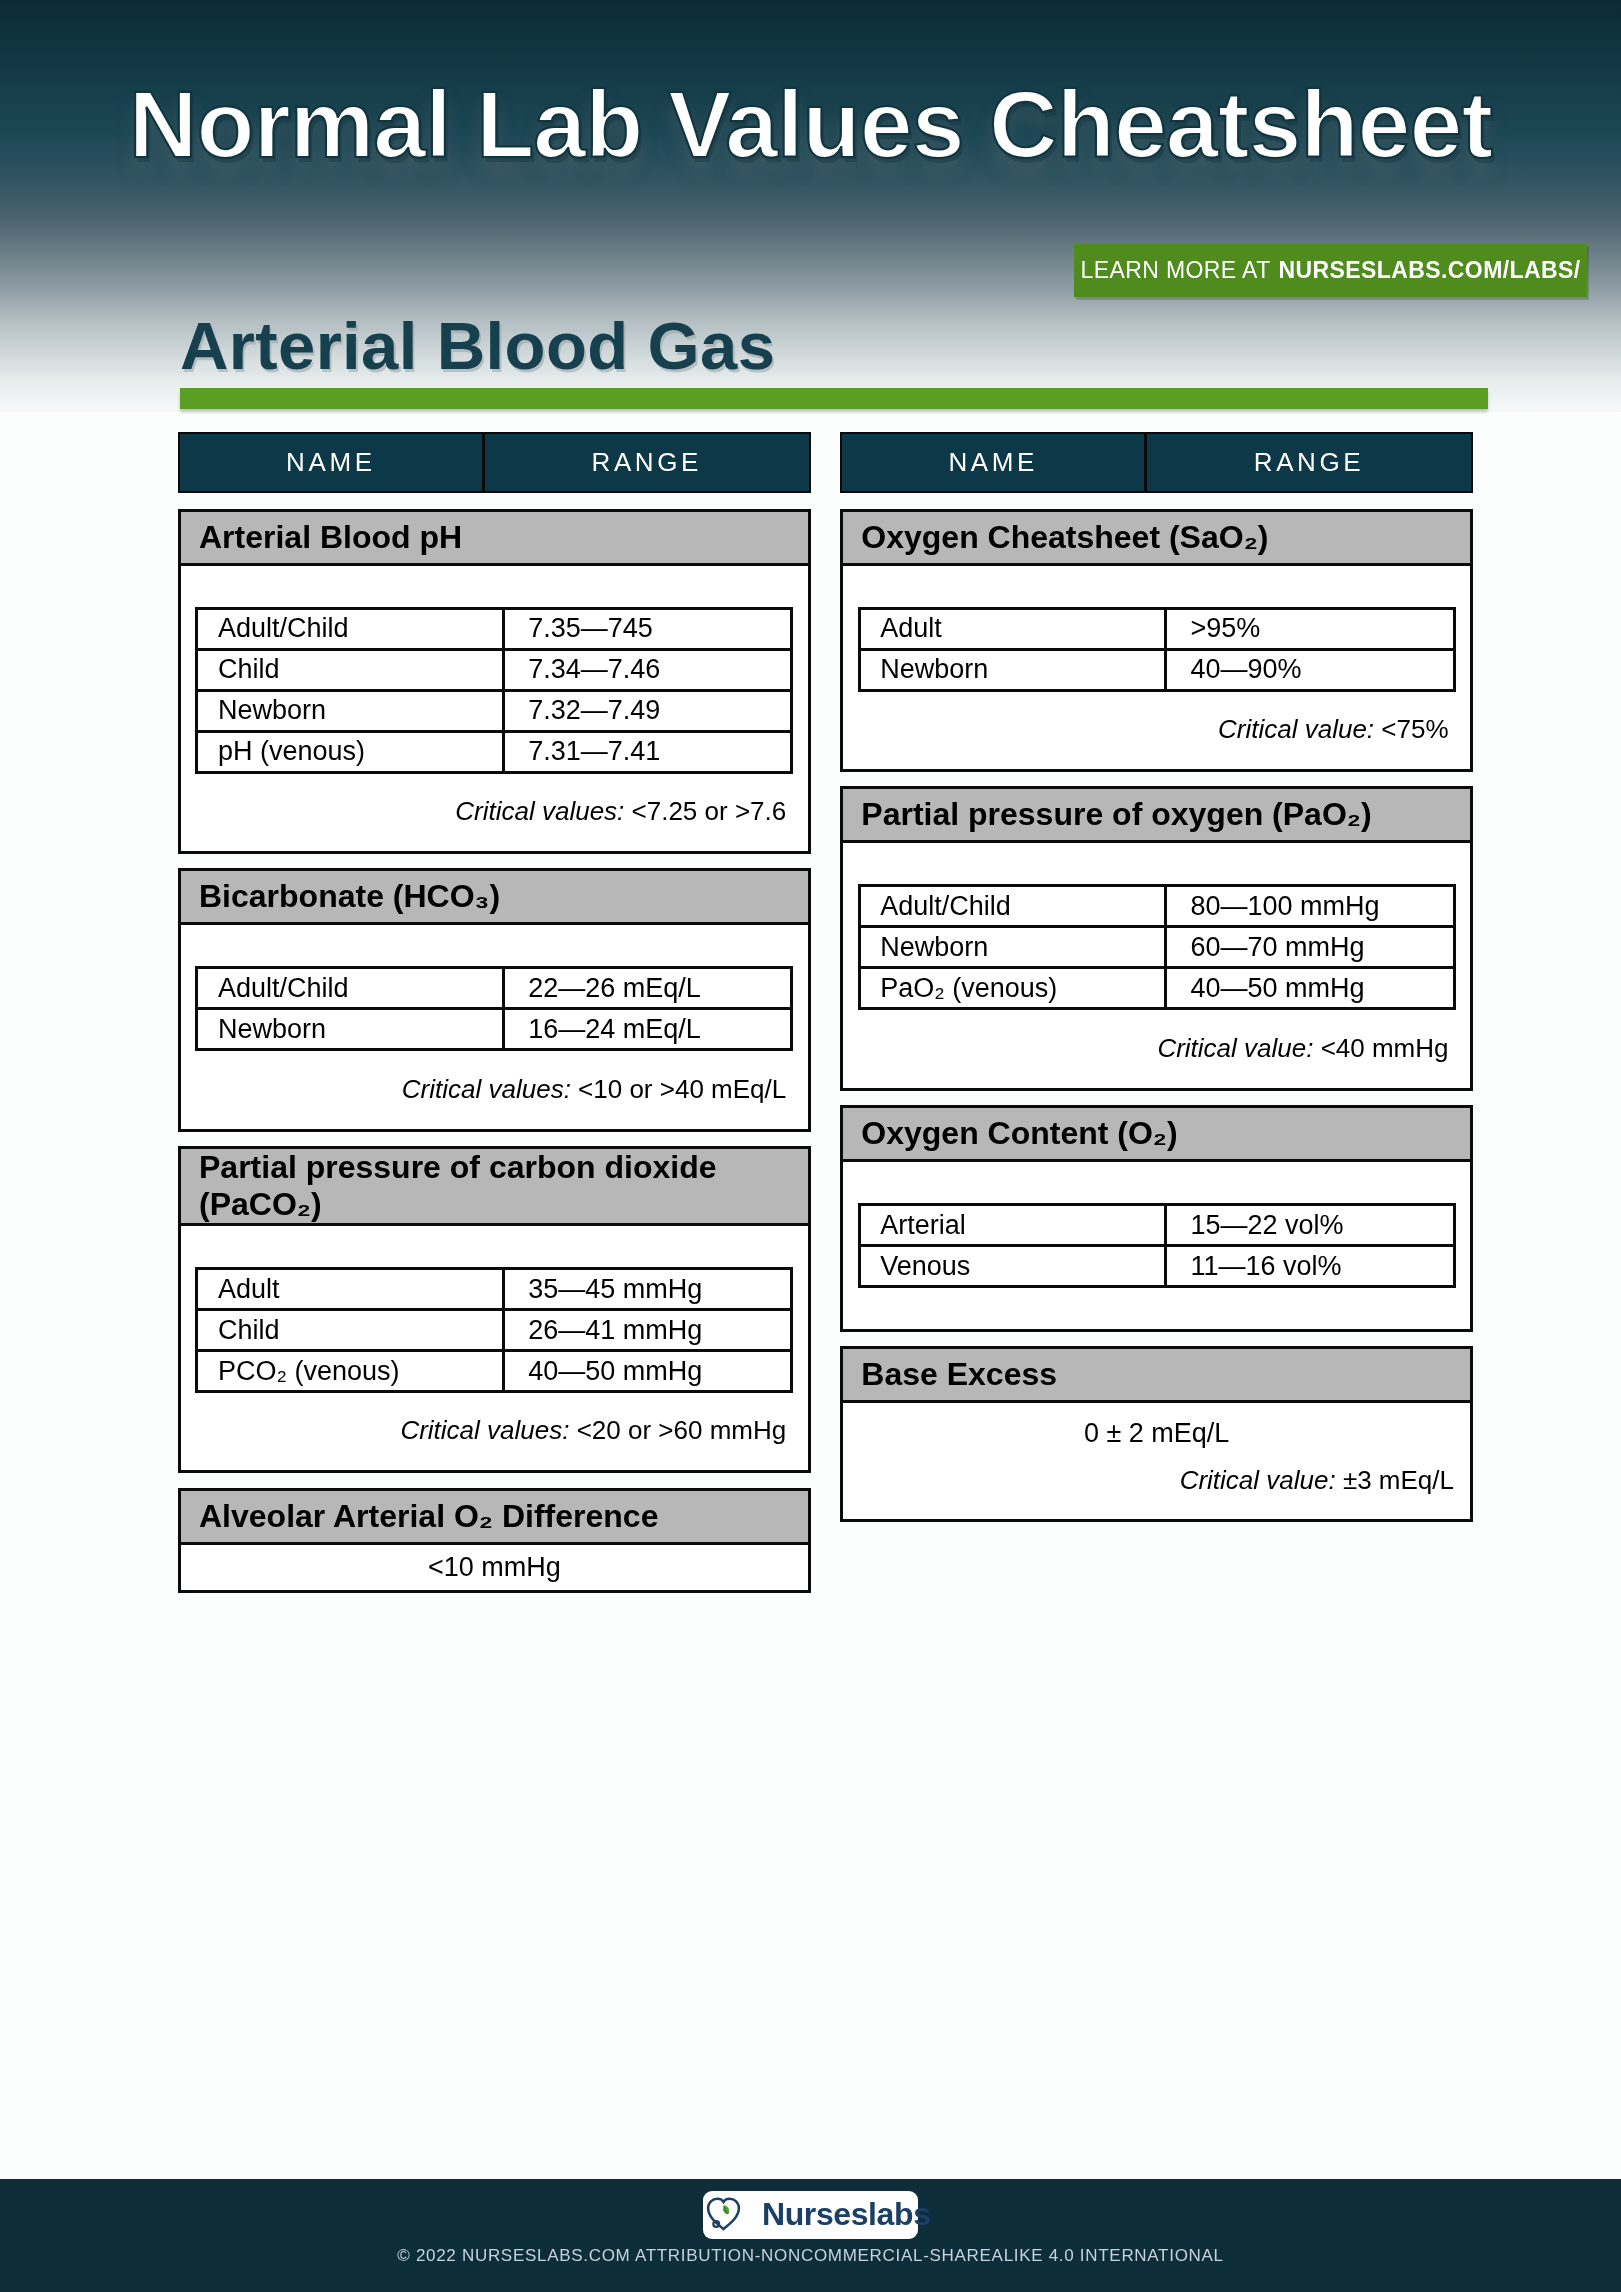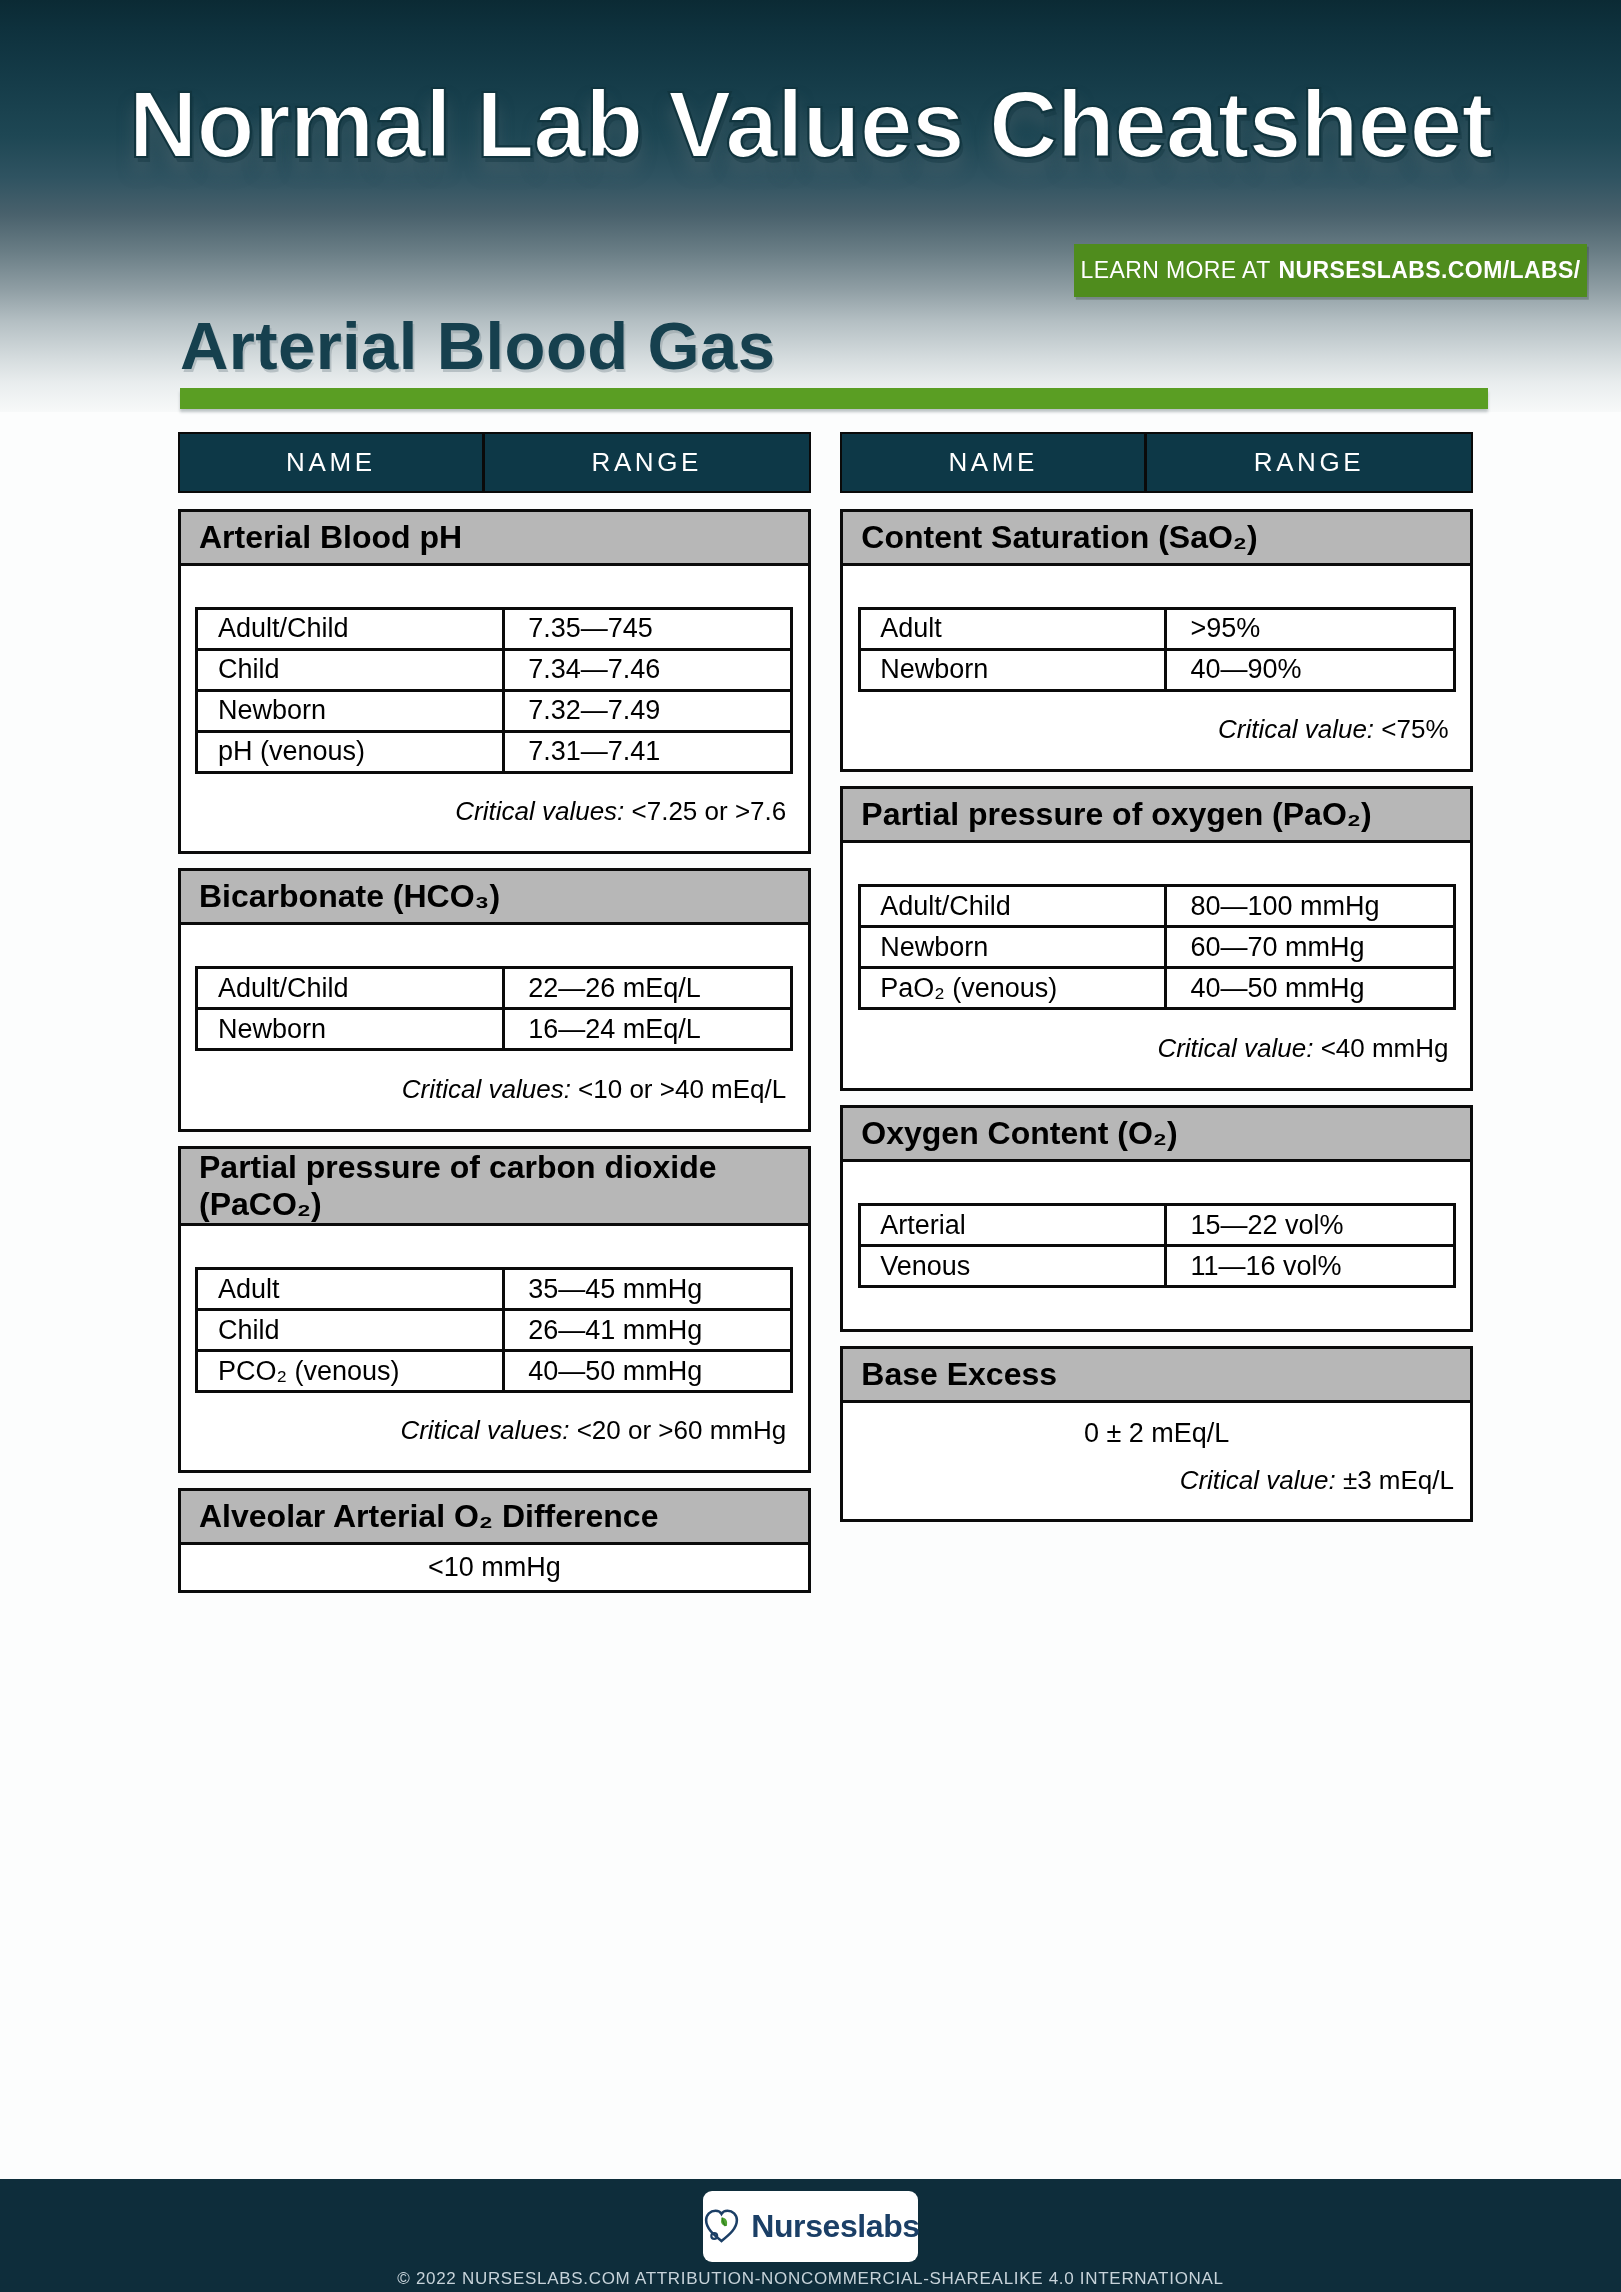"Content Saturation (SaO₂)" div.sec-header { text: Content Saturation -> Oxygen Cheatsheet }
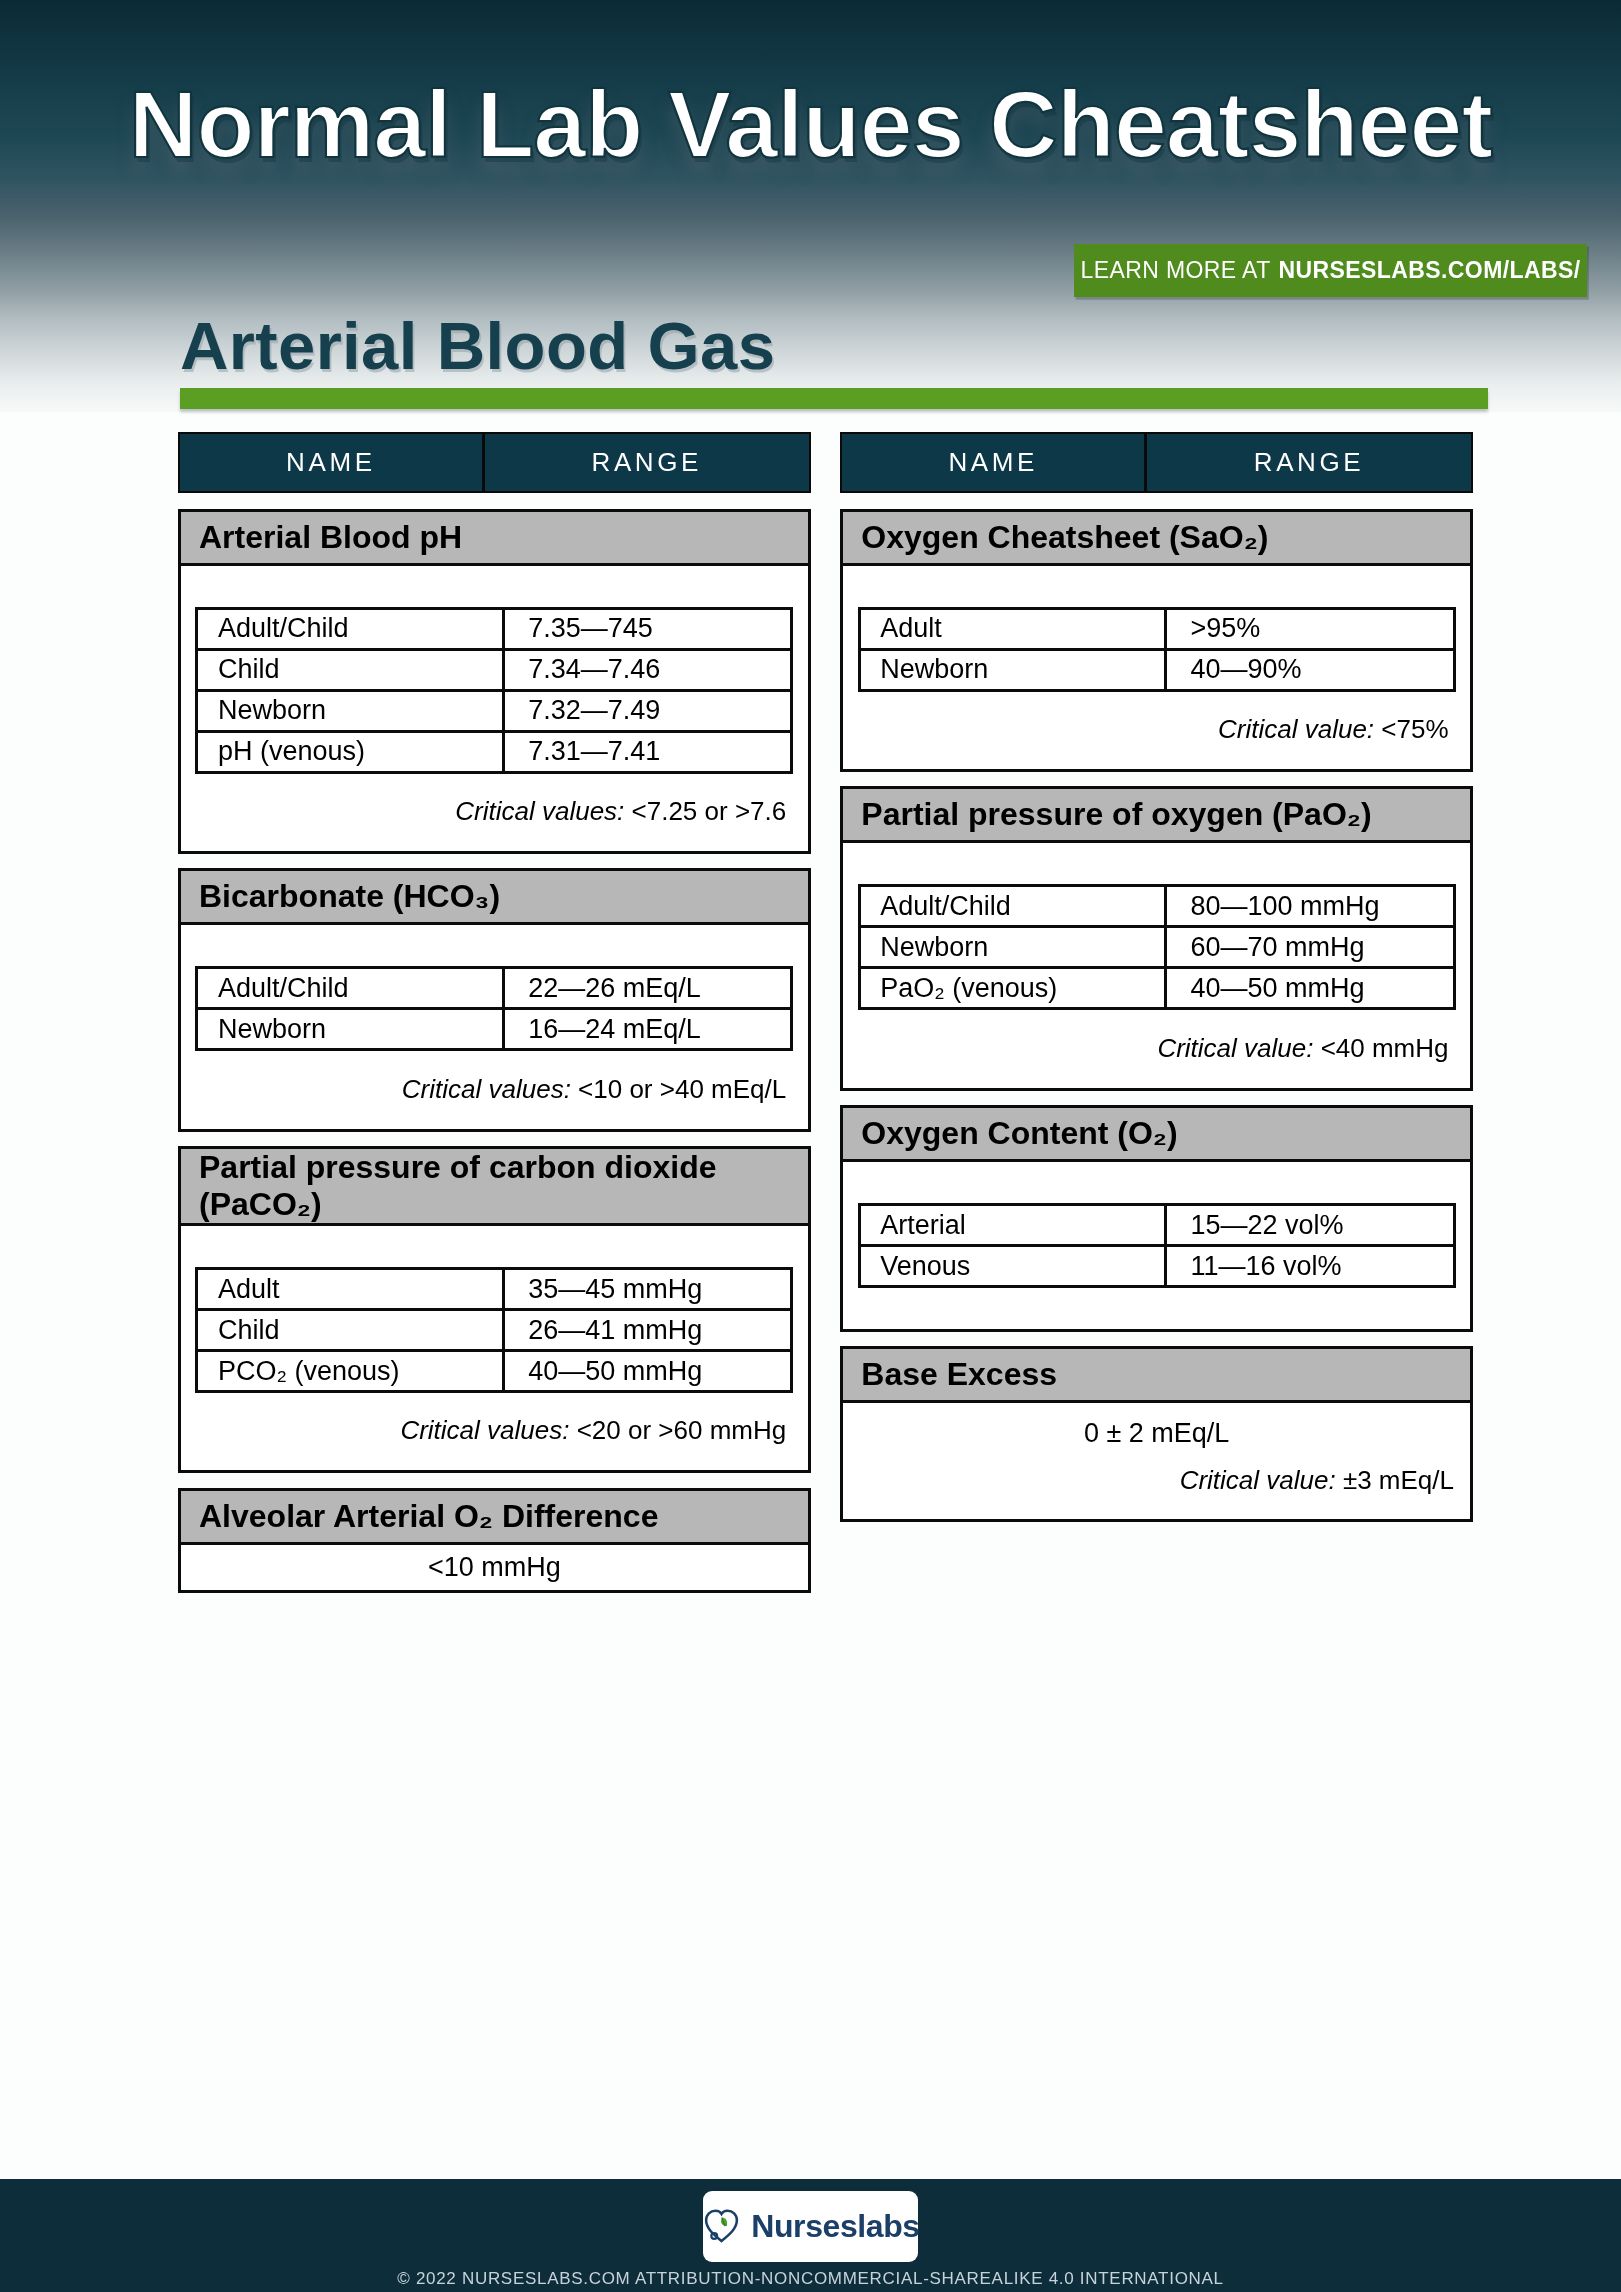"Nurseslabs" .logo-box { gap: 9px -> 18px; height: 71px -> 48px; justify-content: center -> space-between }
